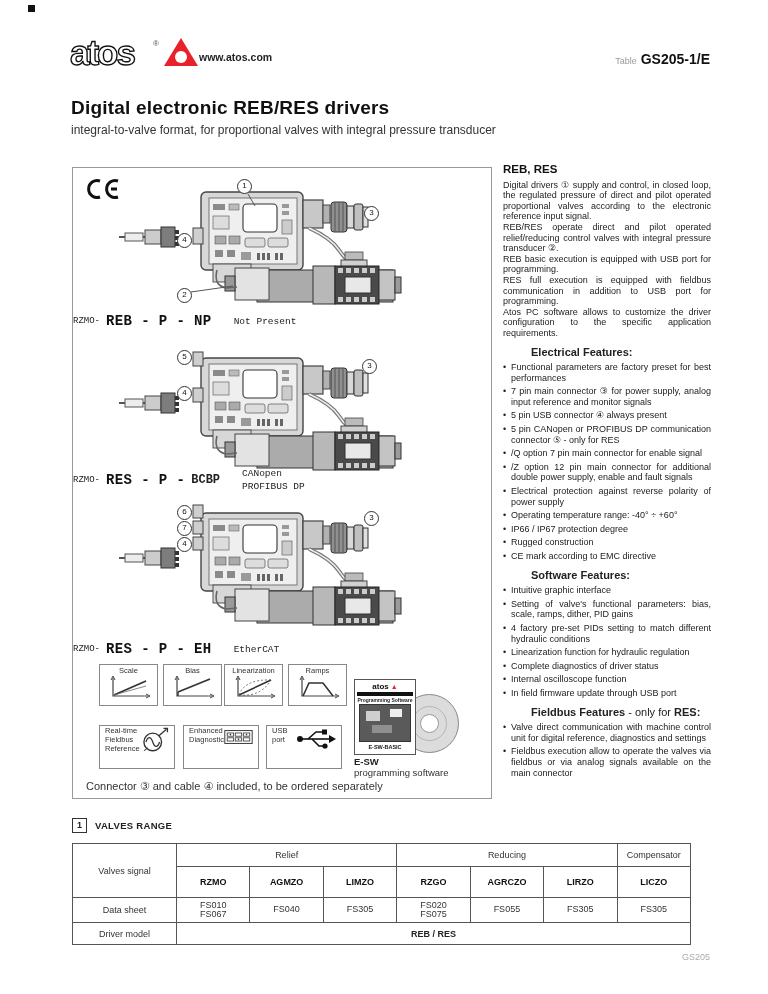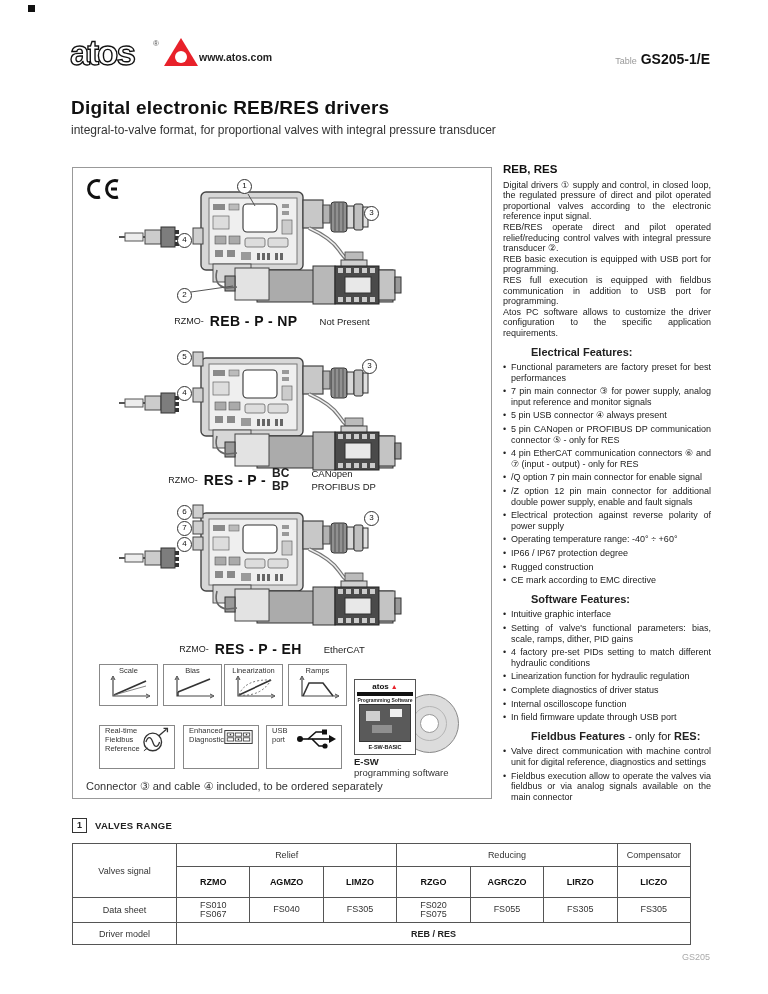"RZMO-" .vlabel { font-family: none -> Liberation Mono, monospace; justify-content: center -> none }
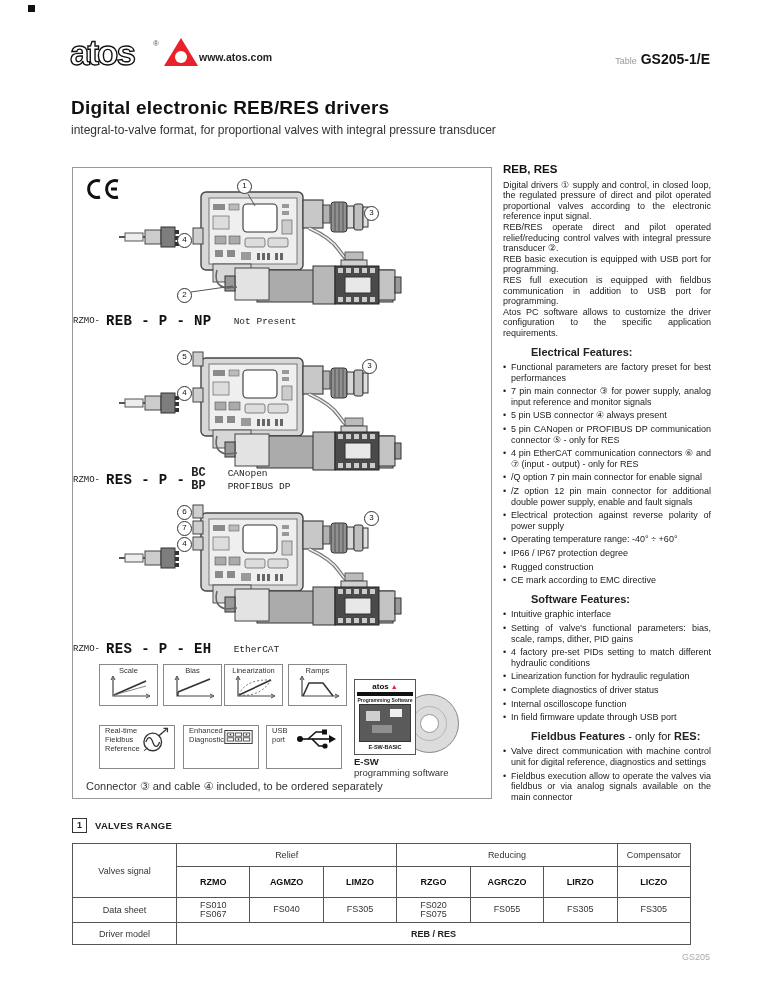"4 pin EtherCAT communication connectors" li { html: <li>4 pin EtherCAT communication connectors ⑥ and ⑦ (input - output) - only for RES</li> -> none }
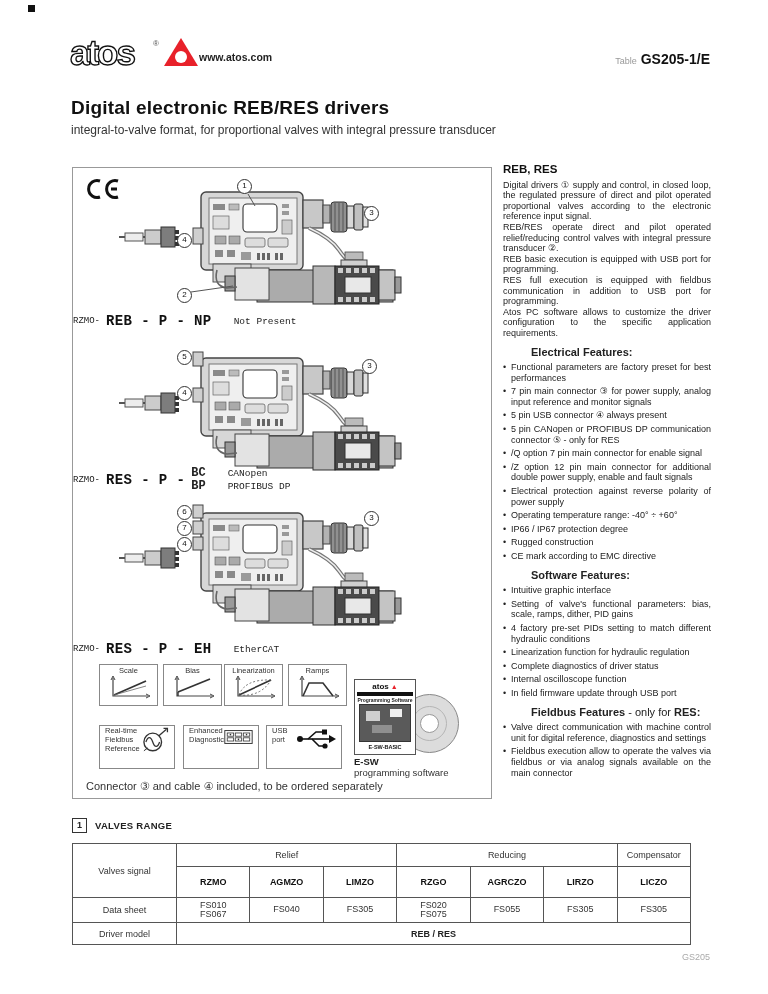"BC" .opts { flex-direction: column -> row }
